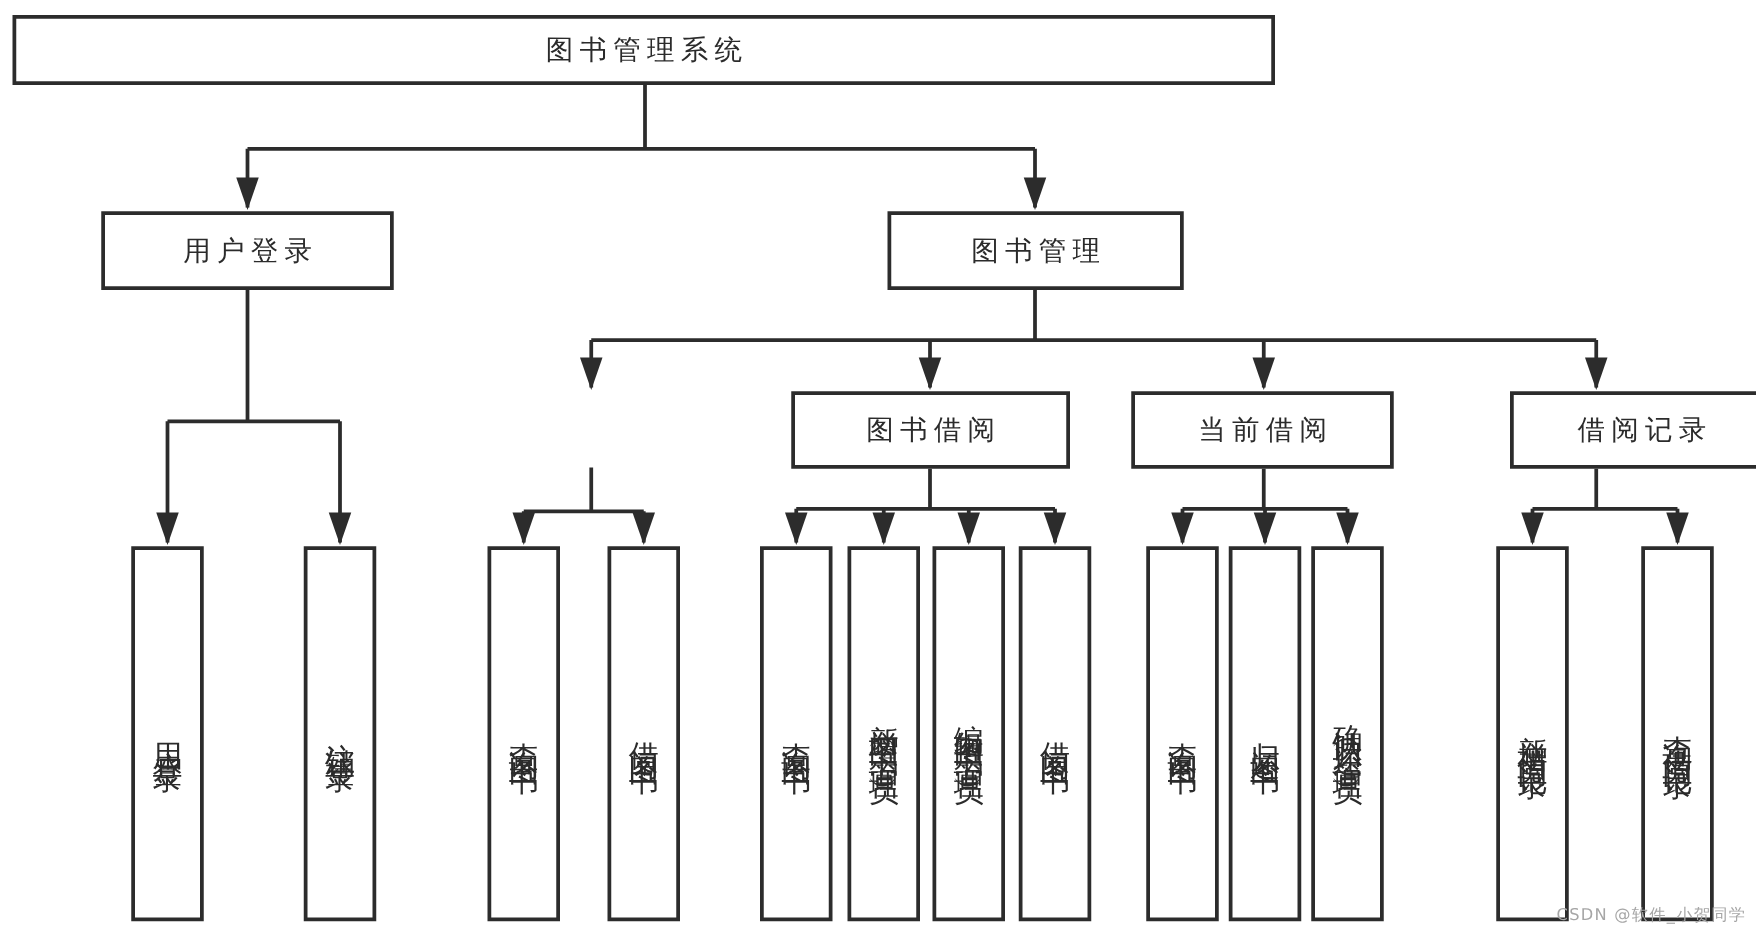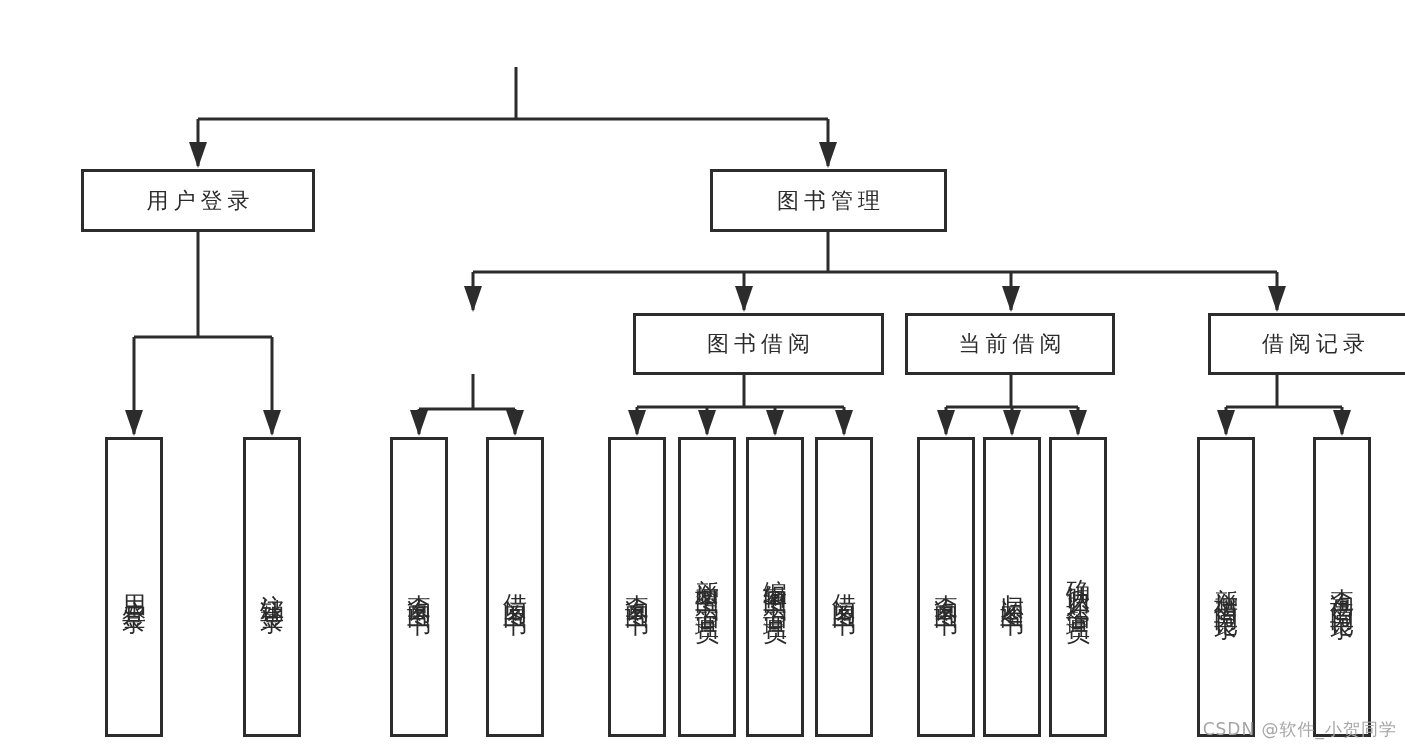"图书管理系统" div.box { html: none -> <div>图书管理系统</div> }
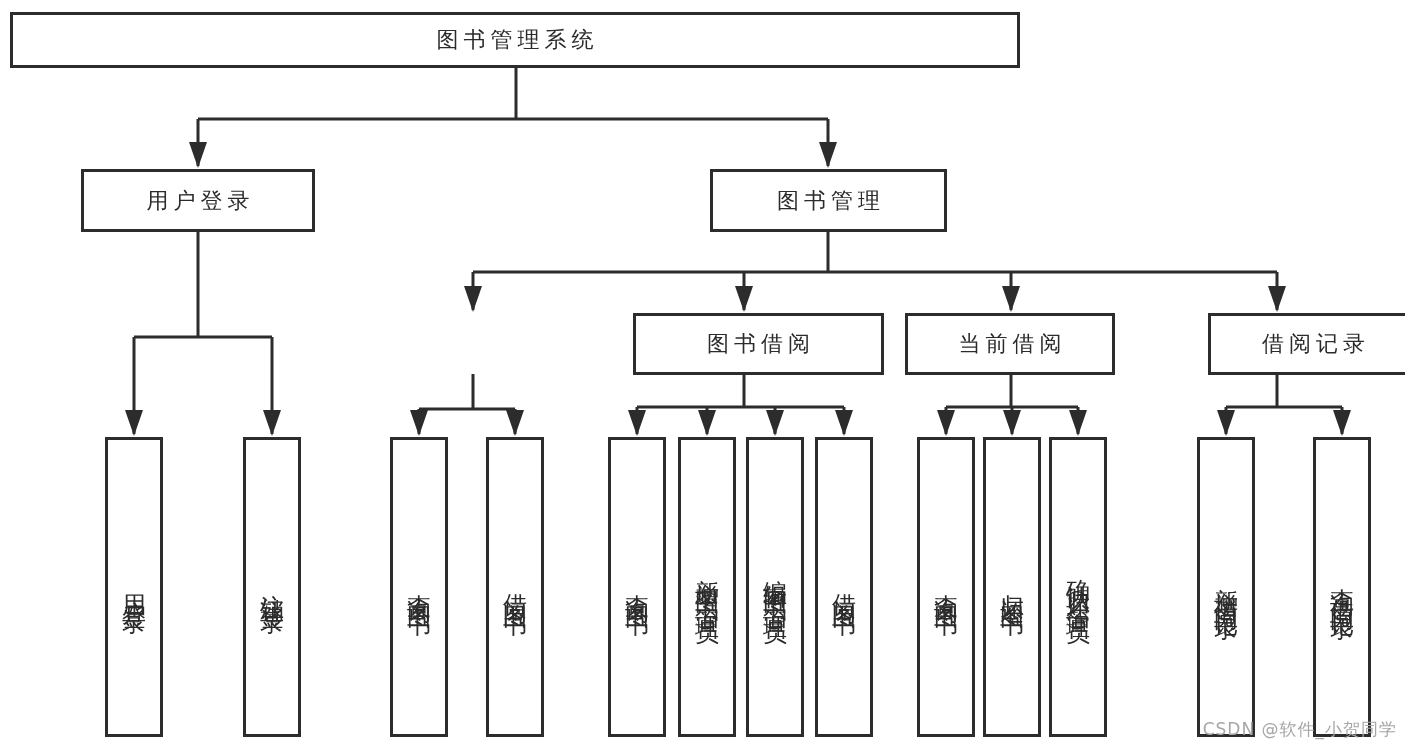"图书借阅" div.box { width: 251px -> 223px }
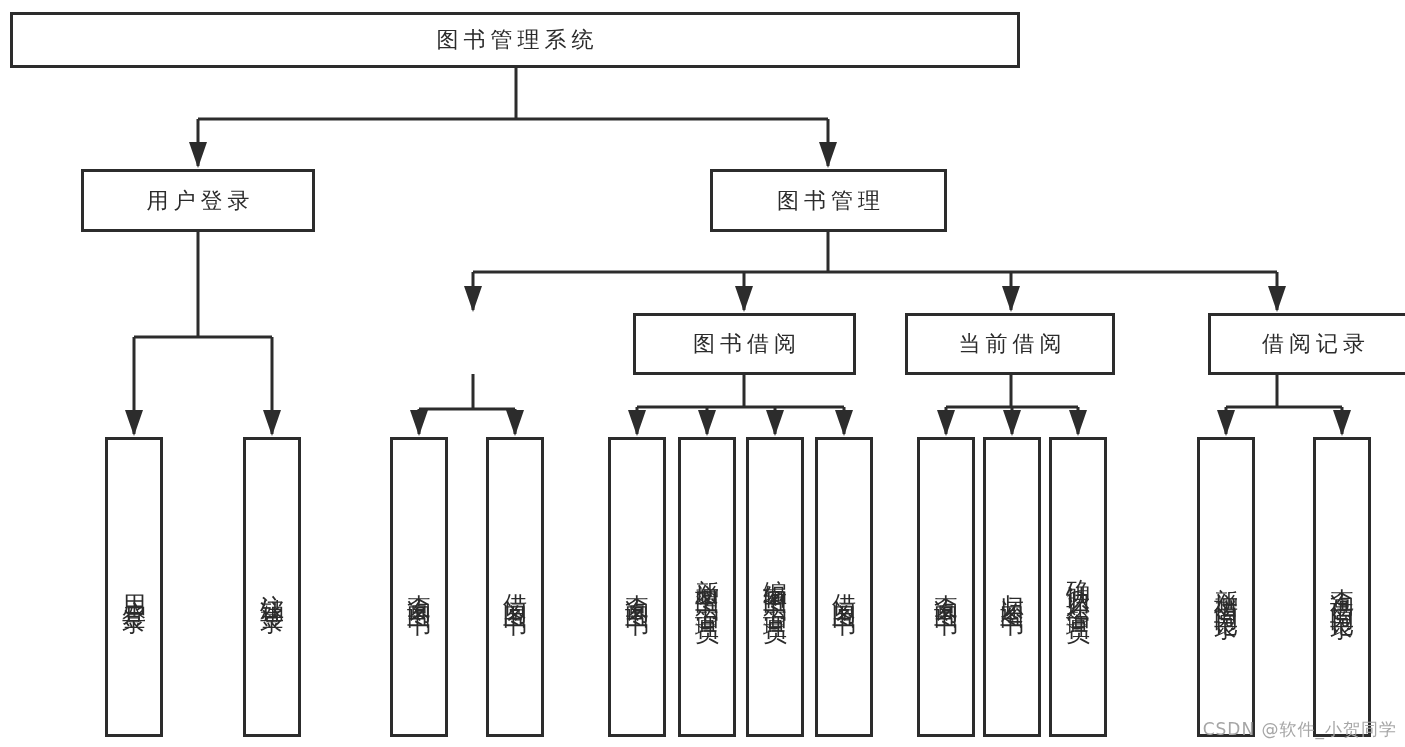"CSDN @软件_小贺同学" .watermark { font-size: 17px -> 13px }
